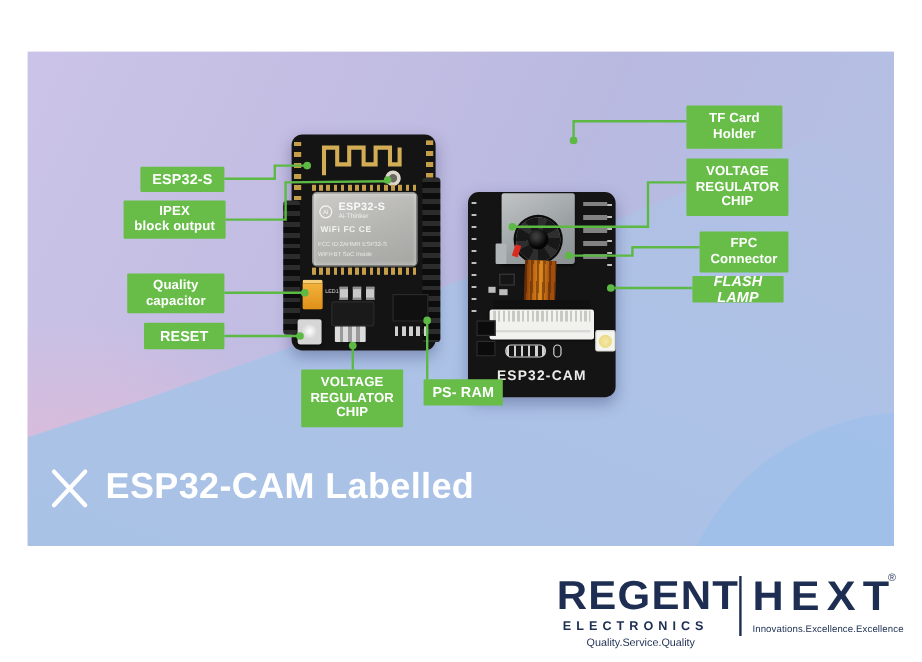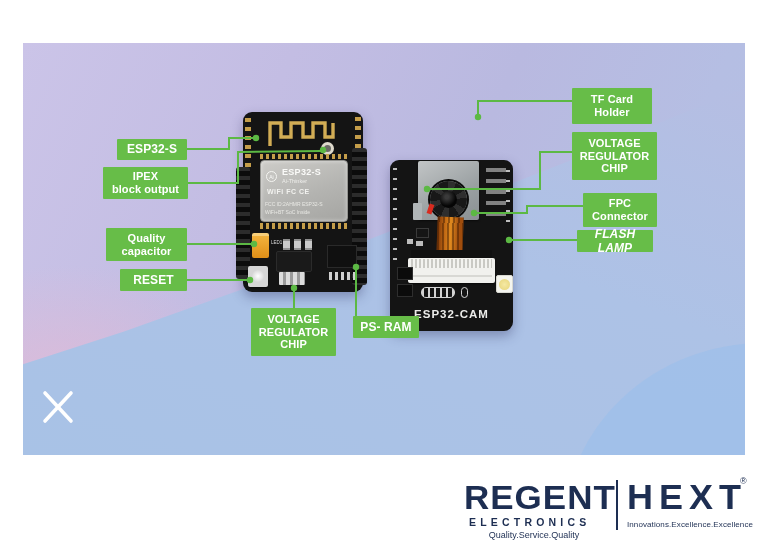"ESP32-CAM Labelled" div { html: none -> <div>ESP32-CAM Labelled</div> }
